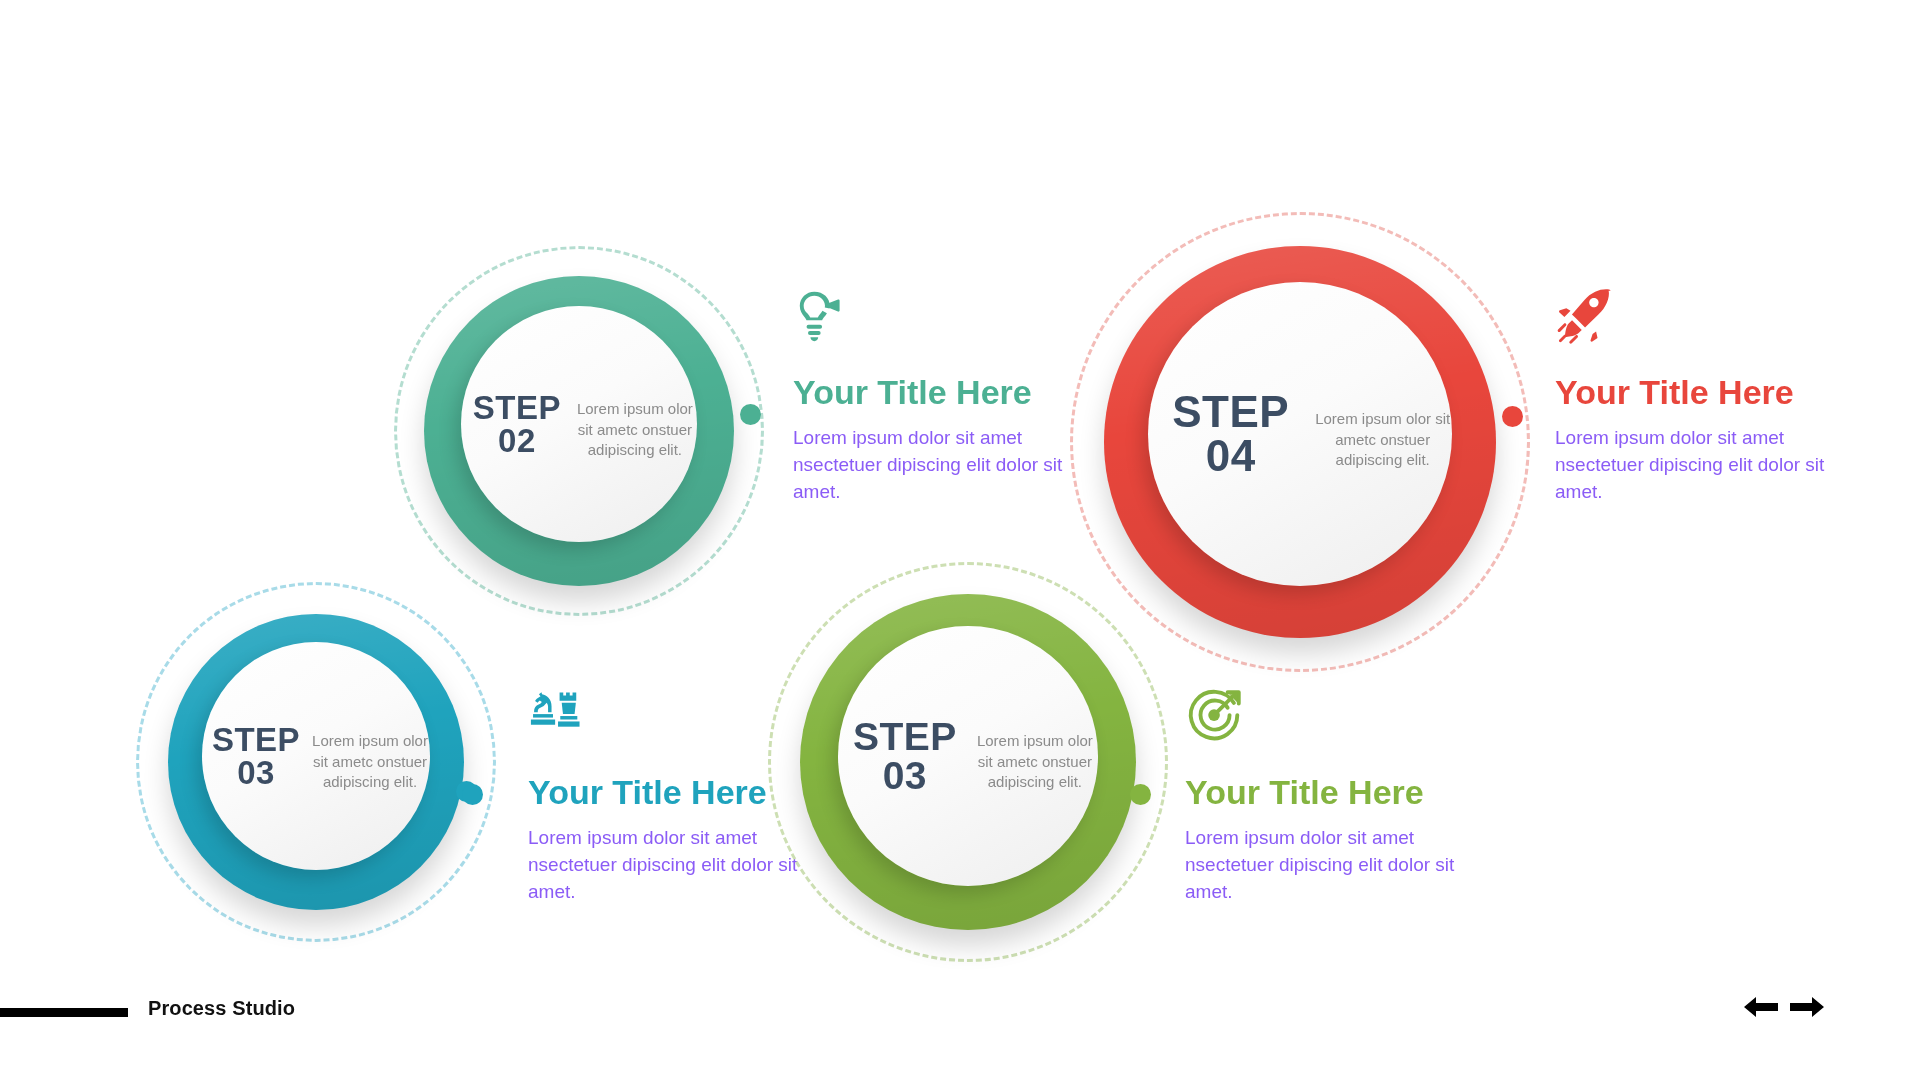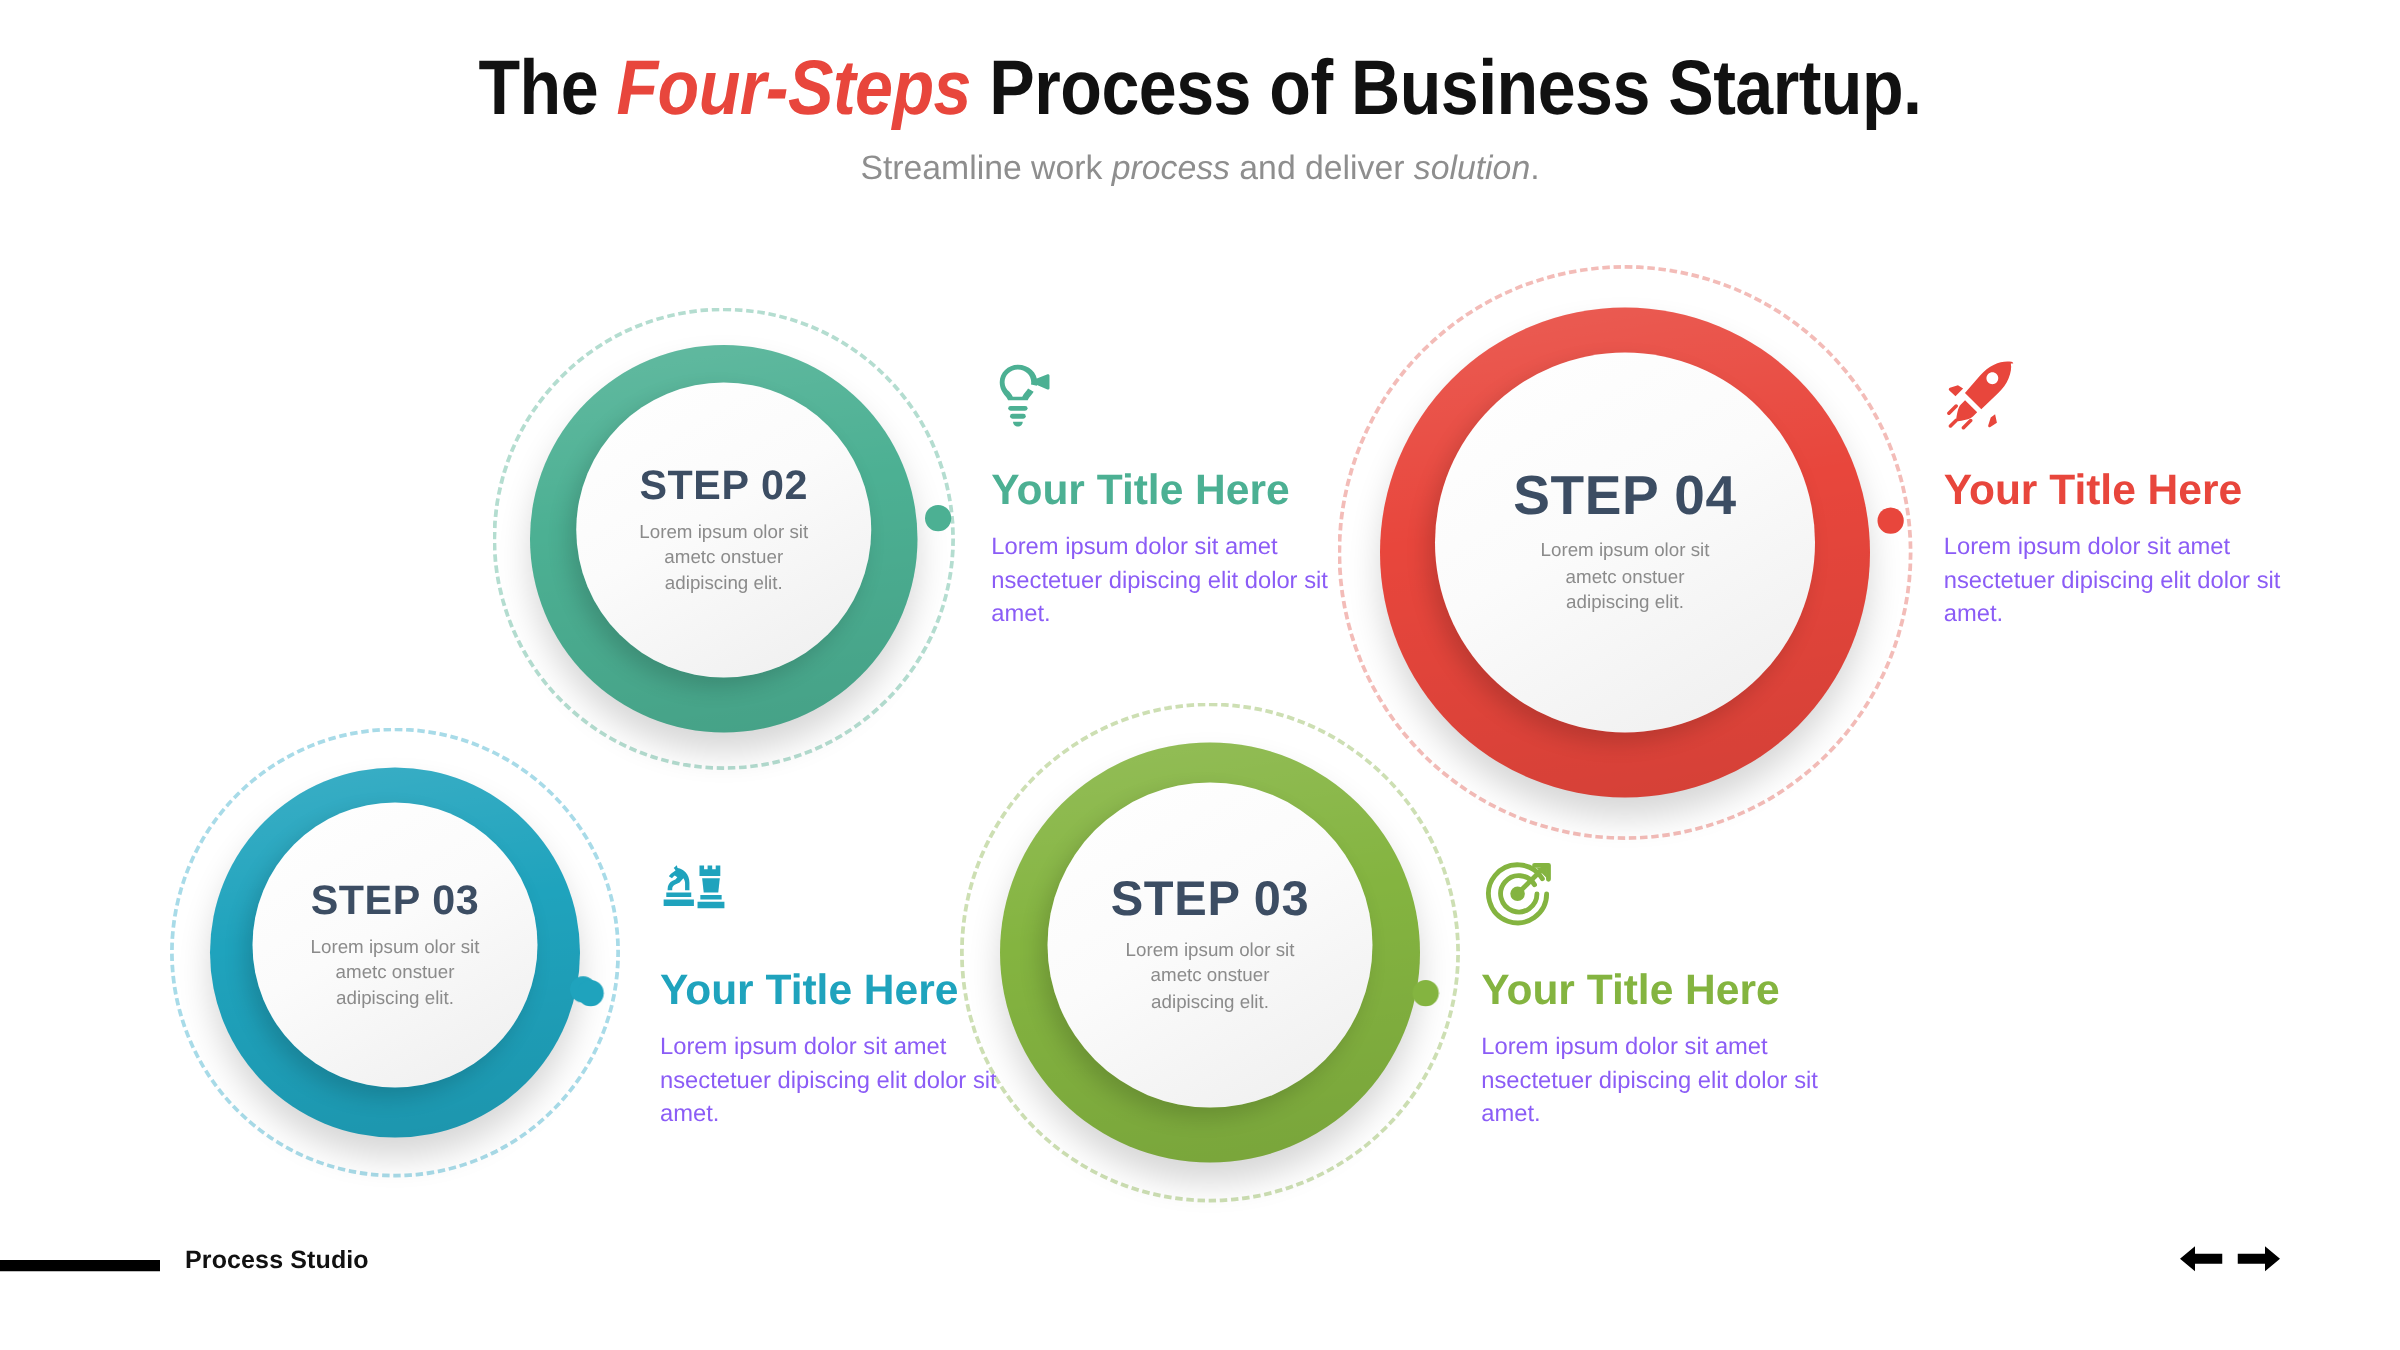"The Four-Steps Process of Business" div.header { html: <div> <div><span>The </span><span>Four-Steps</span><span> Process of Business Startup.</span></div> <div><span>Streamline work </span><span>process</span><span> and deliver </span><span>solution</span><span>.</span></div> </div> -> none }
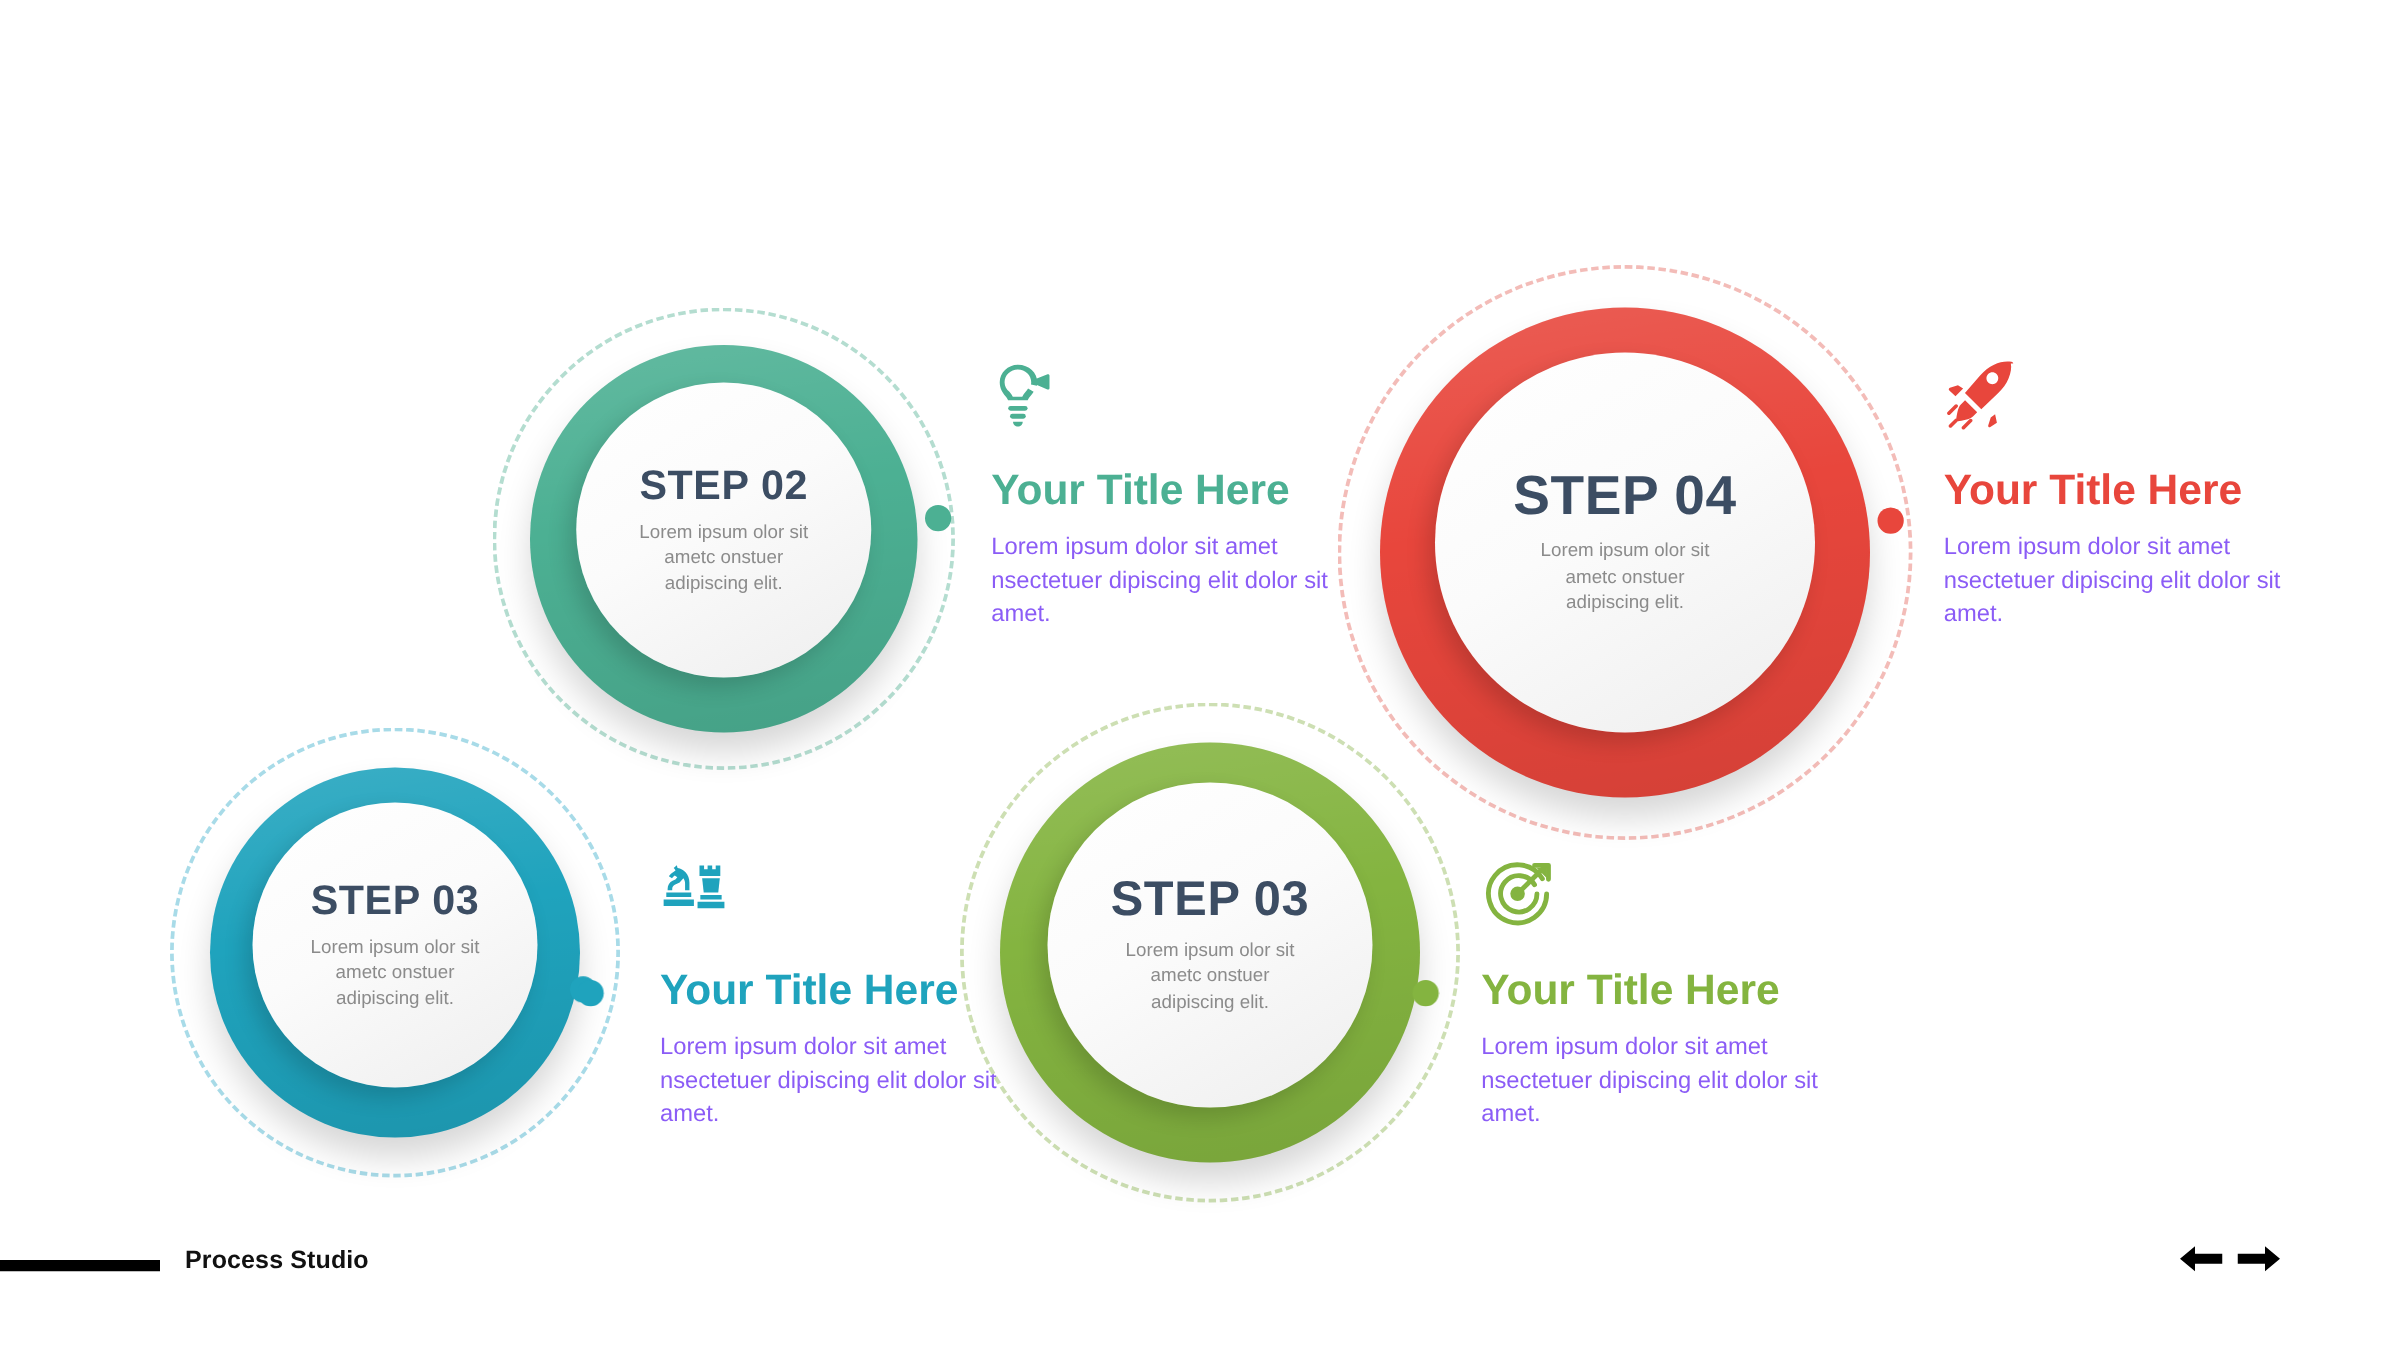"STEP 02" .inner { flex-direction: column -> row }
